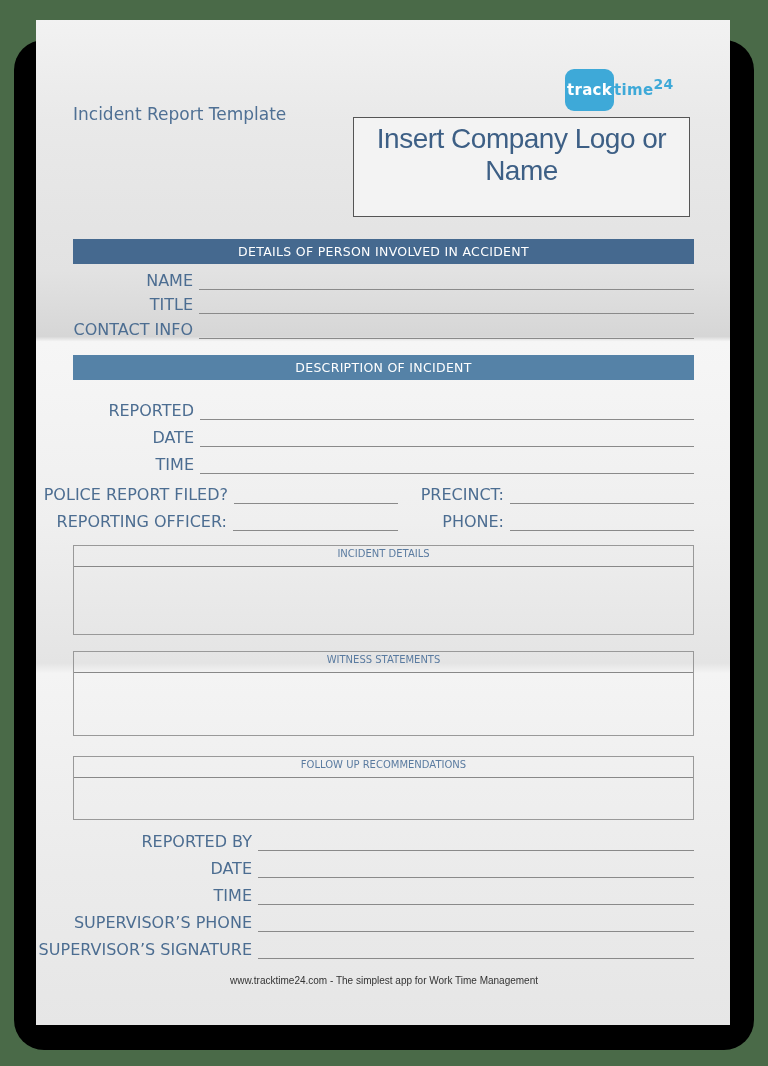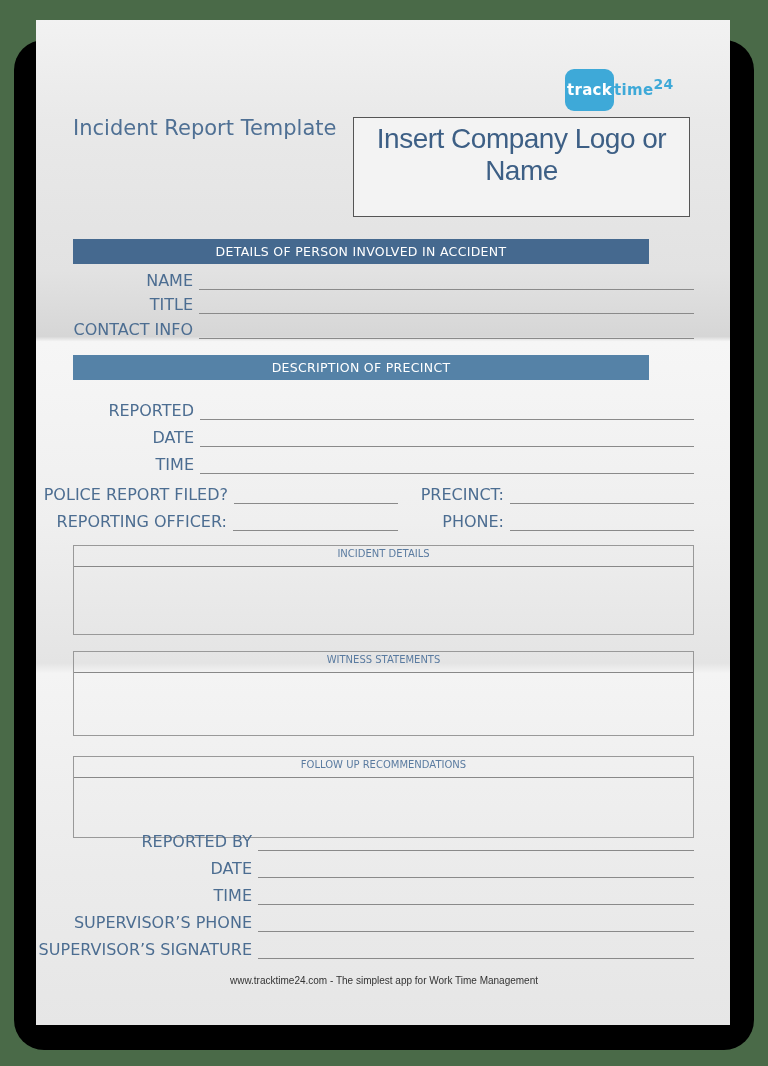"Incident Report Template" .title { font-size: 21px -> 17px; top: 116px -> 104px }
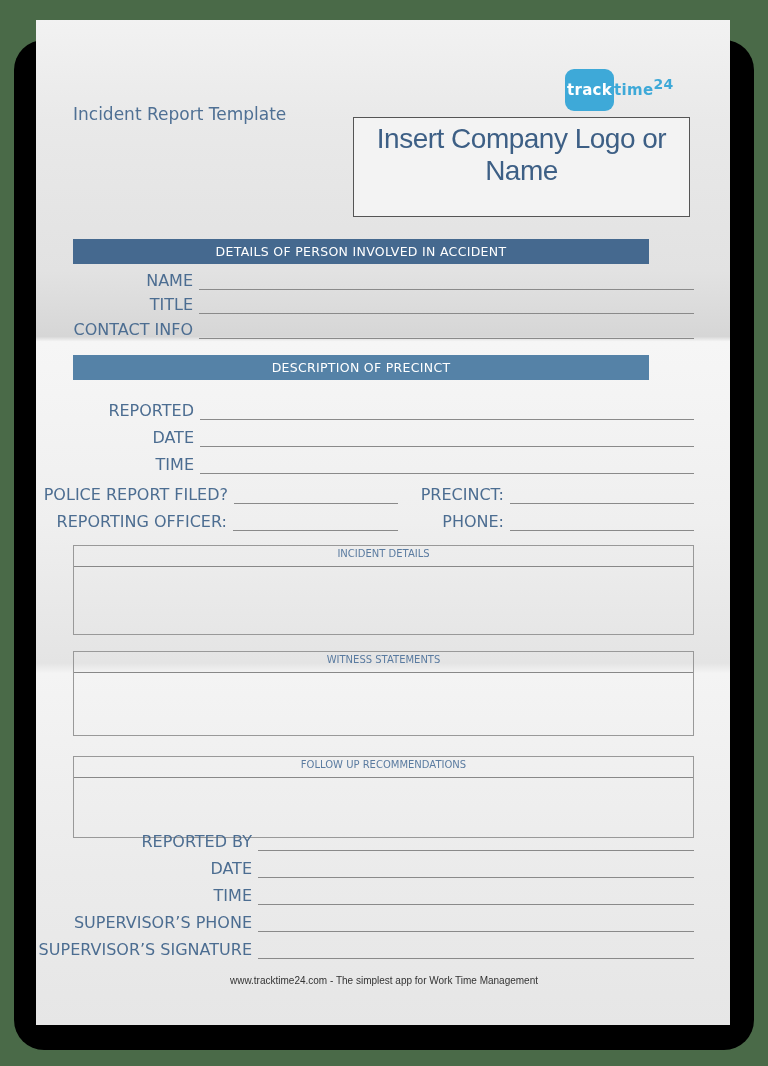"DETAILS OF PERSON INVOLVED IN" .bar { width: 576px -> 621px }
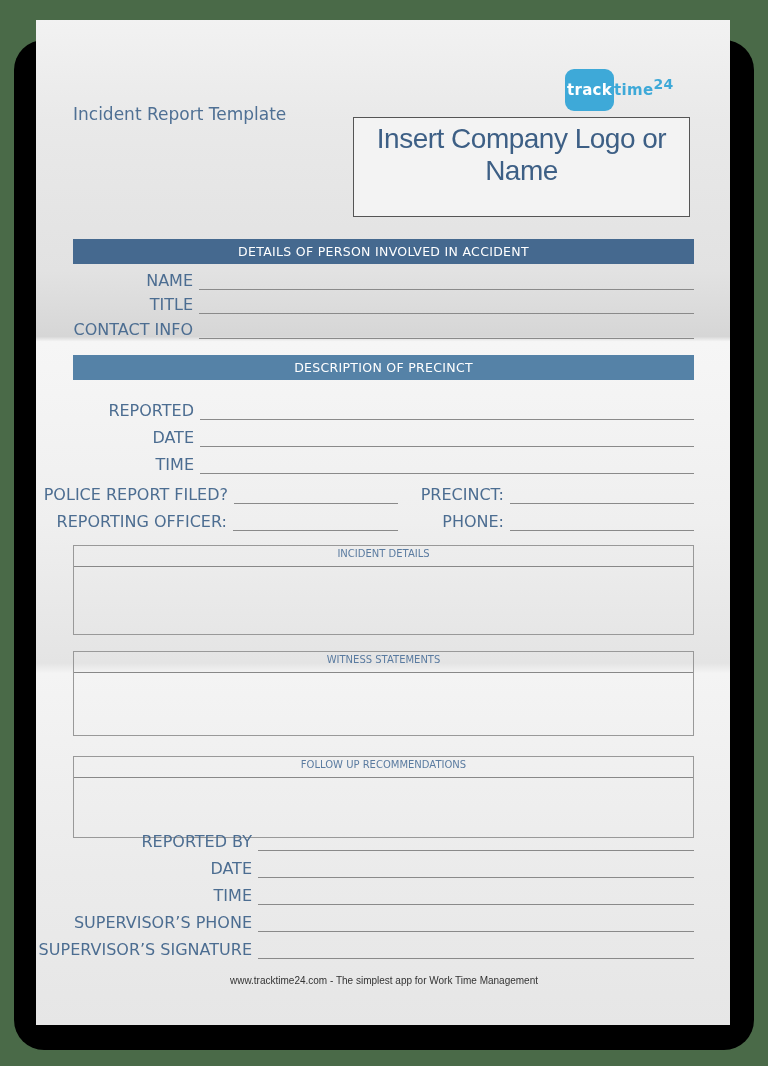"DESCRIPTION OF PRECINCT" div.bar { text: PRECINCT -> INCIDENT }
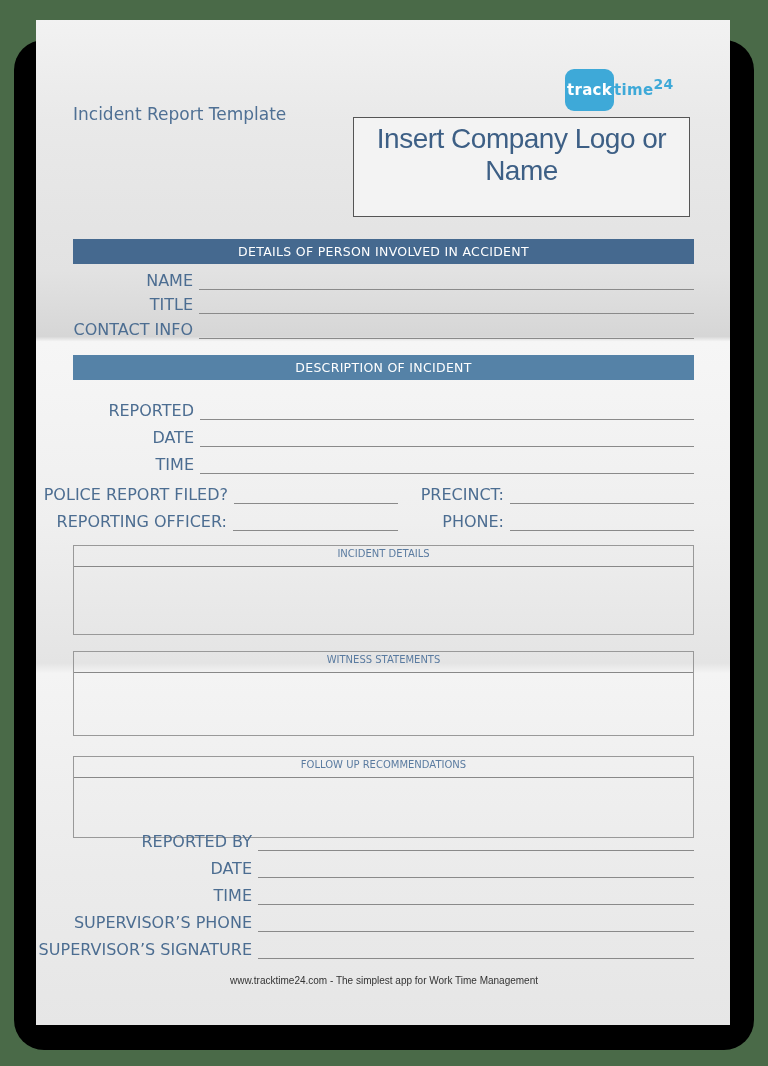"FOLLOW UP RECOMMENDATIONS" div.box { height: 82px -> 64px }
